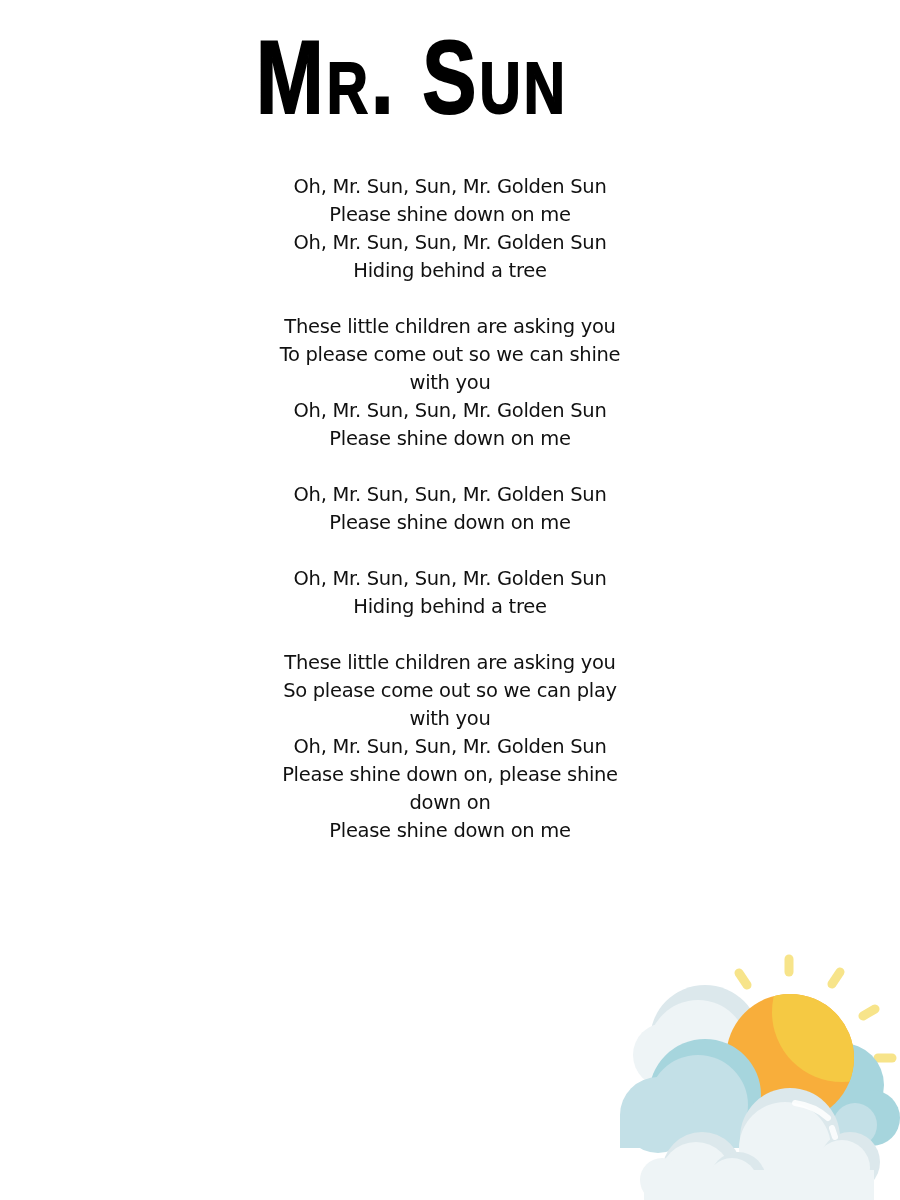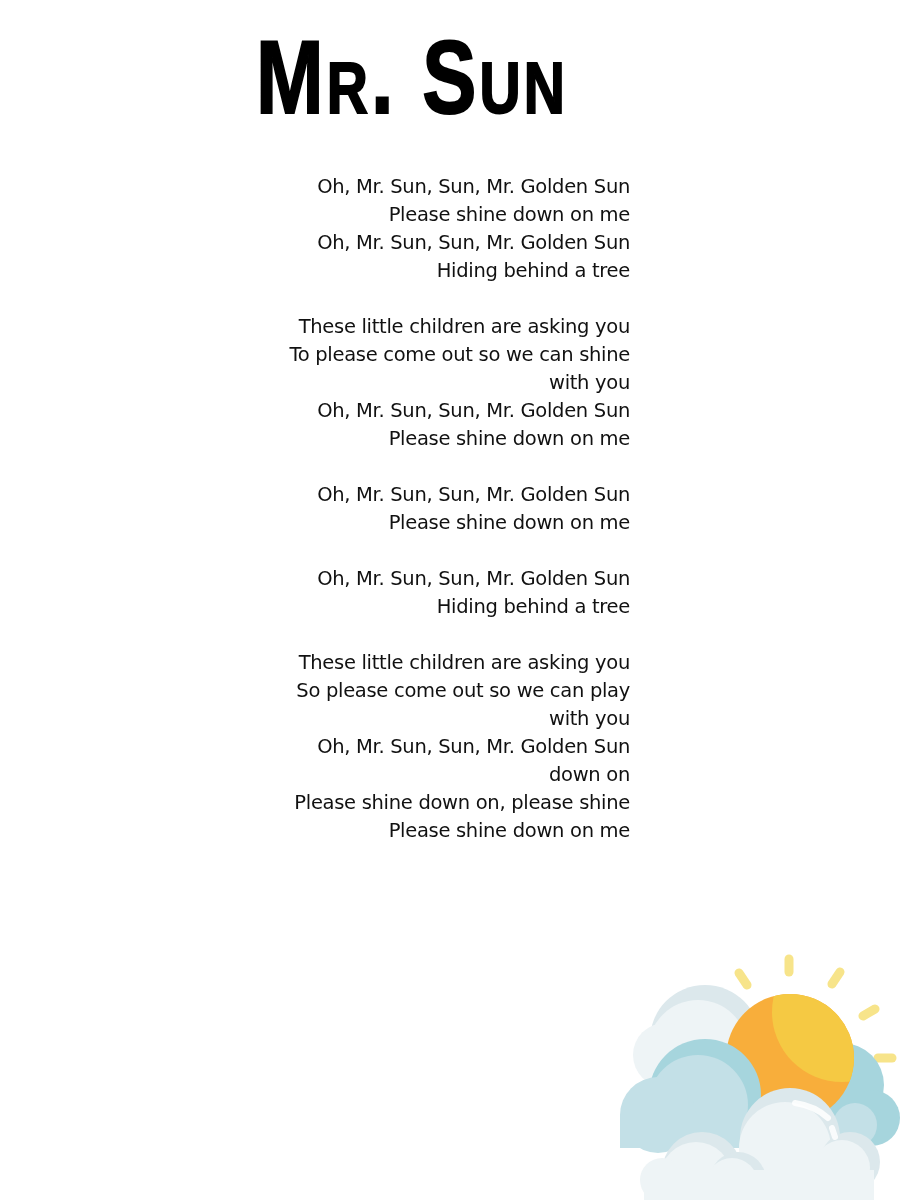"Oh, Mr. Sun, Sun, Mr." .lyrics { text-align: right -> center }
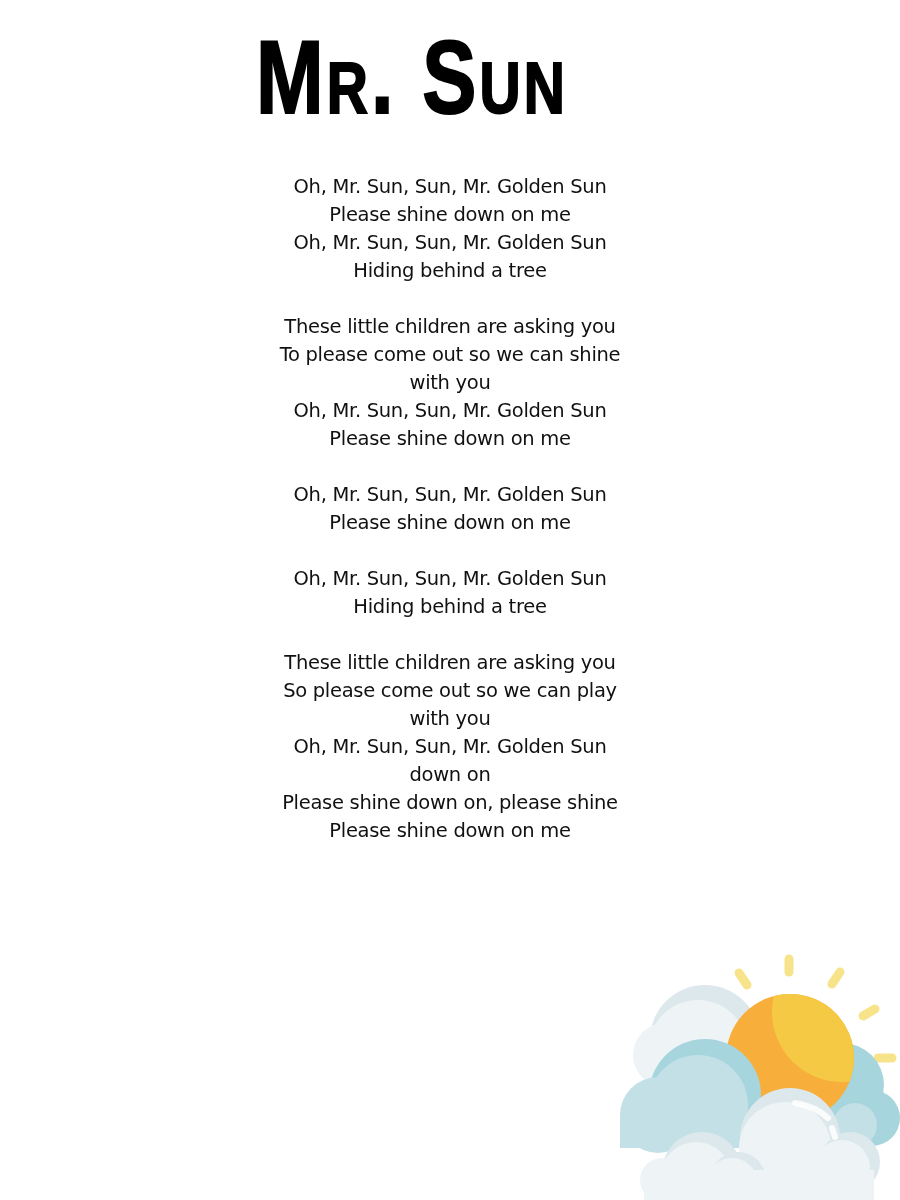"down on" span.line { order: before "Please shine down on, please" -> after "Please shine down on, please" }
